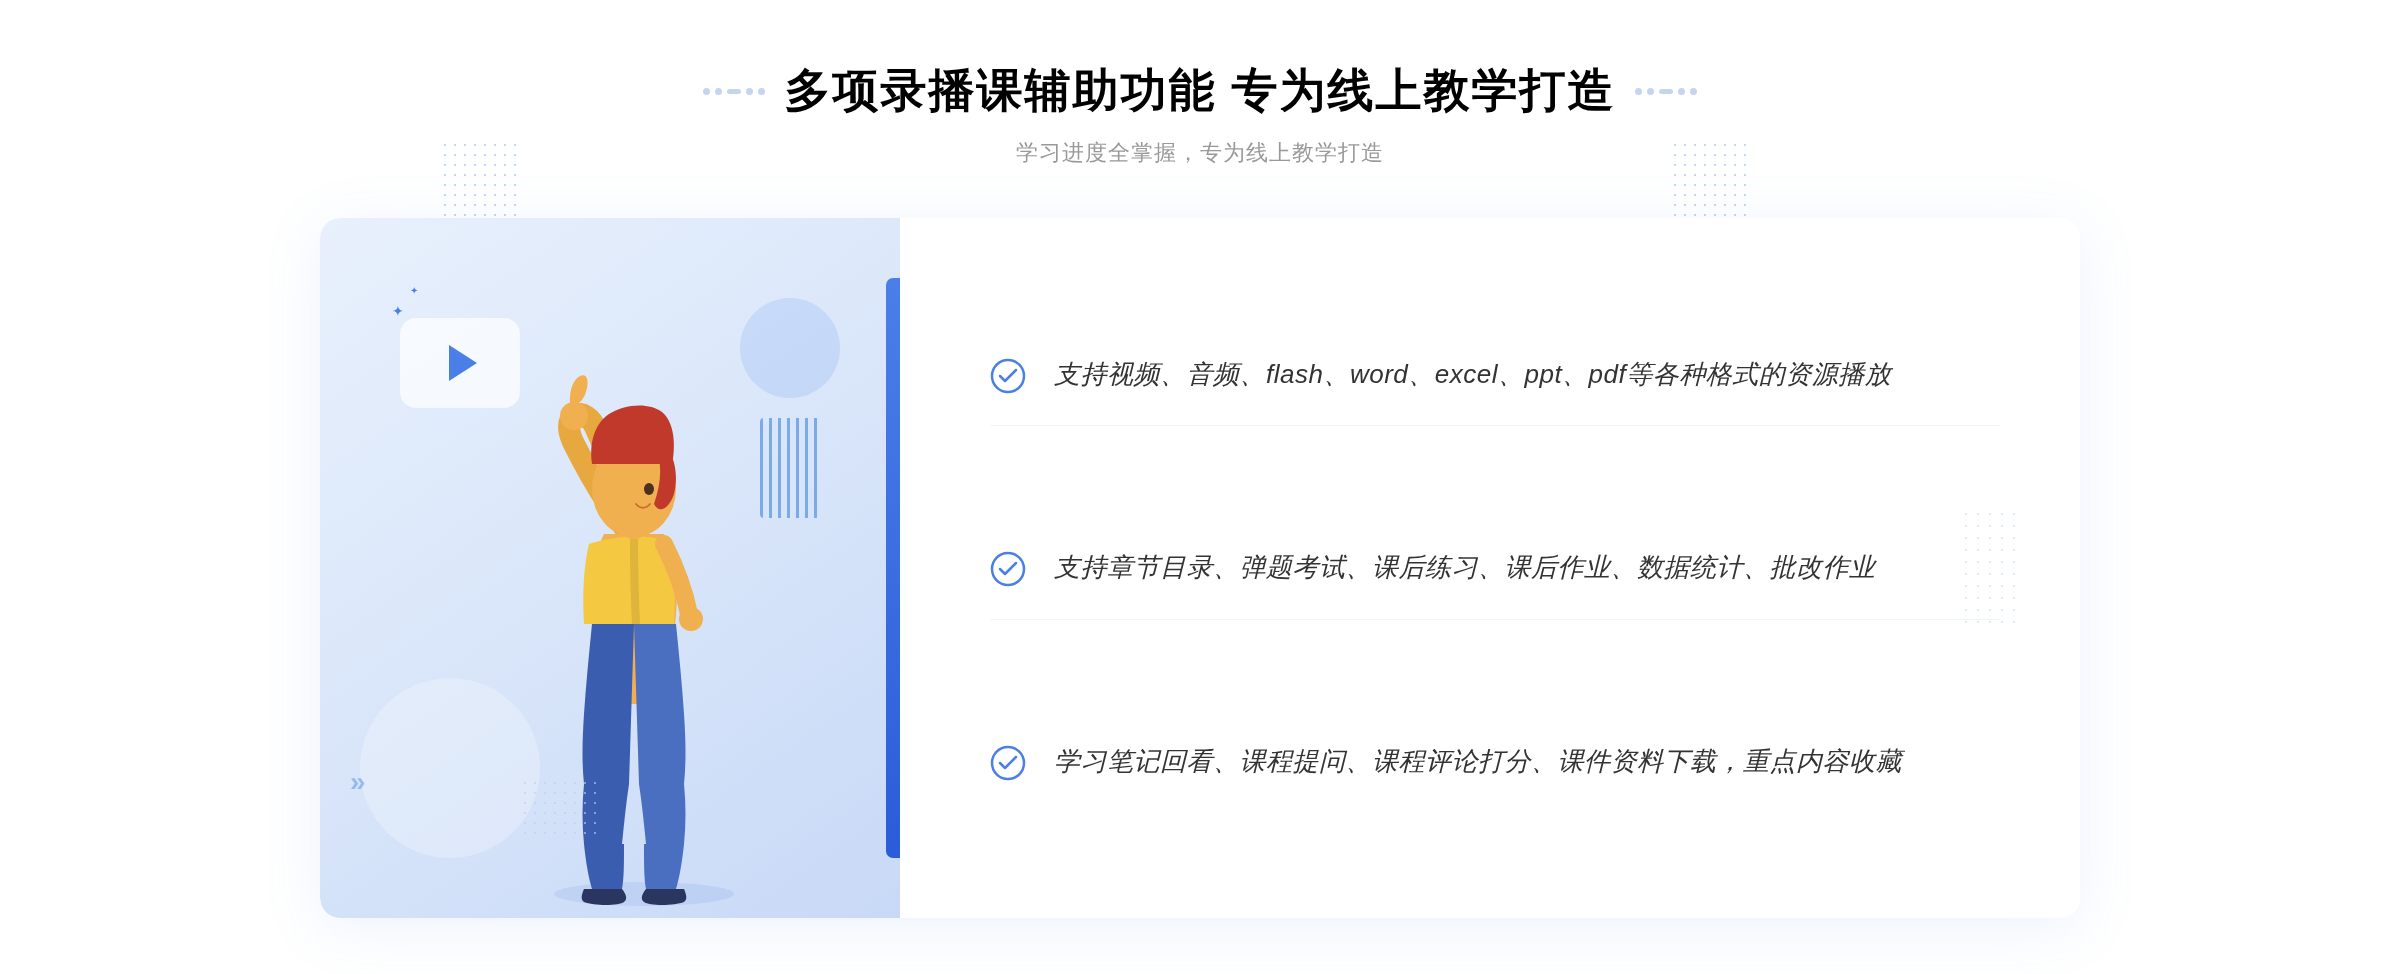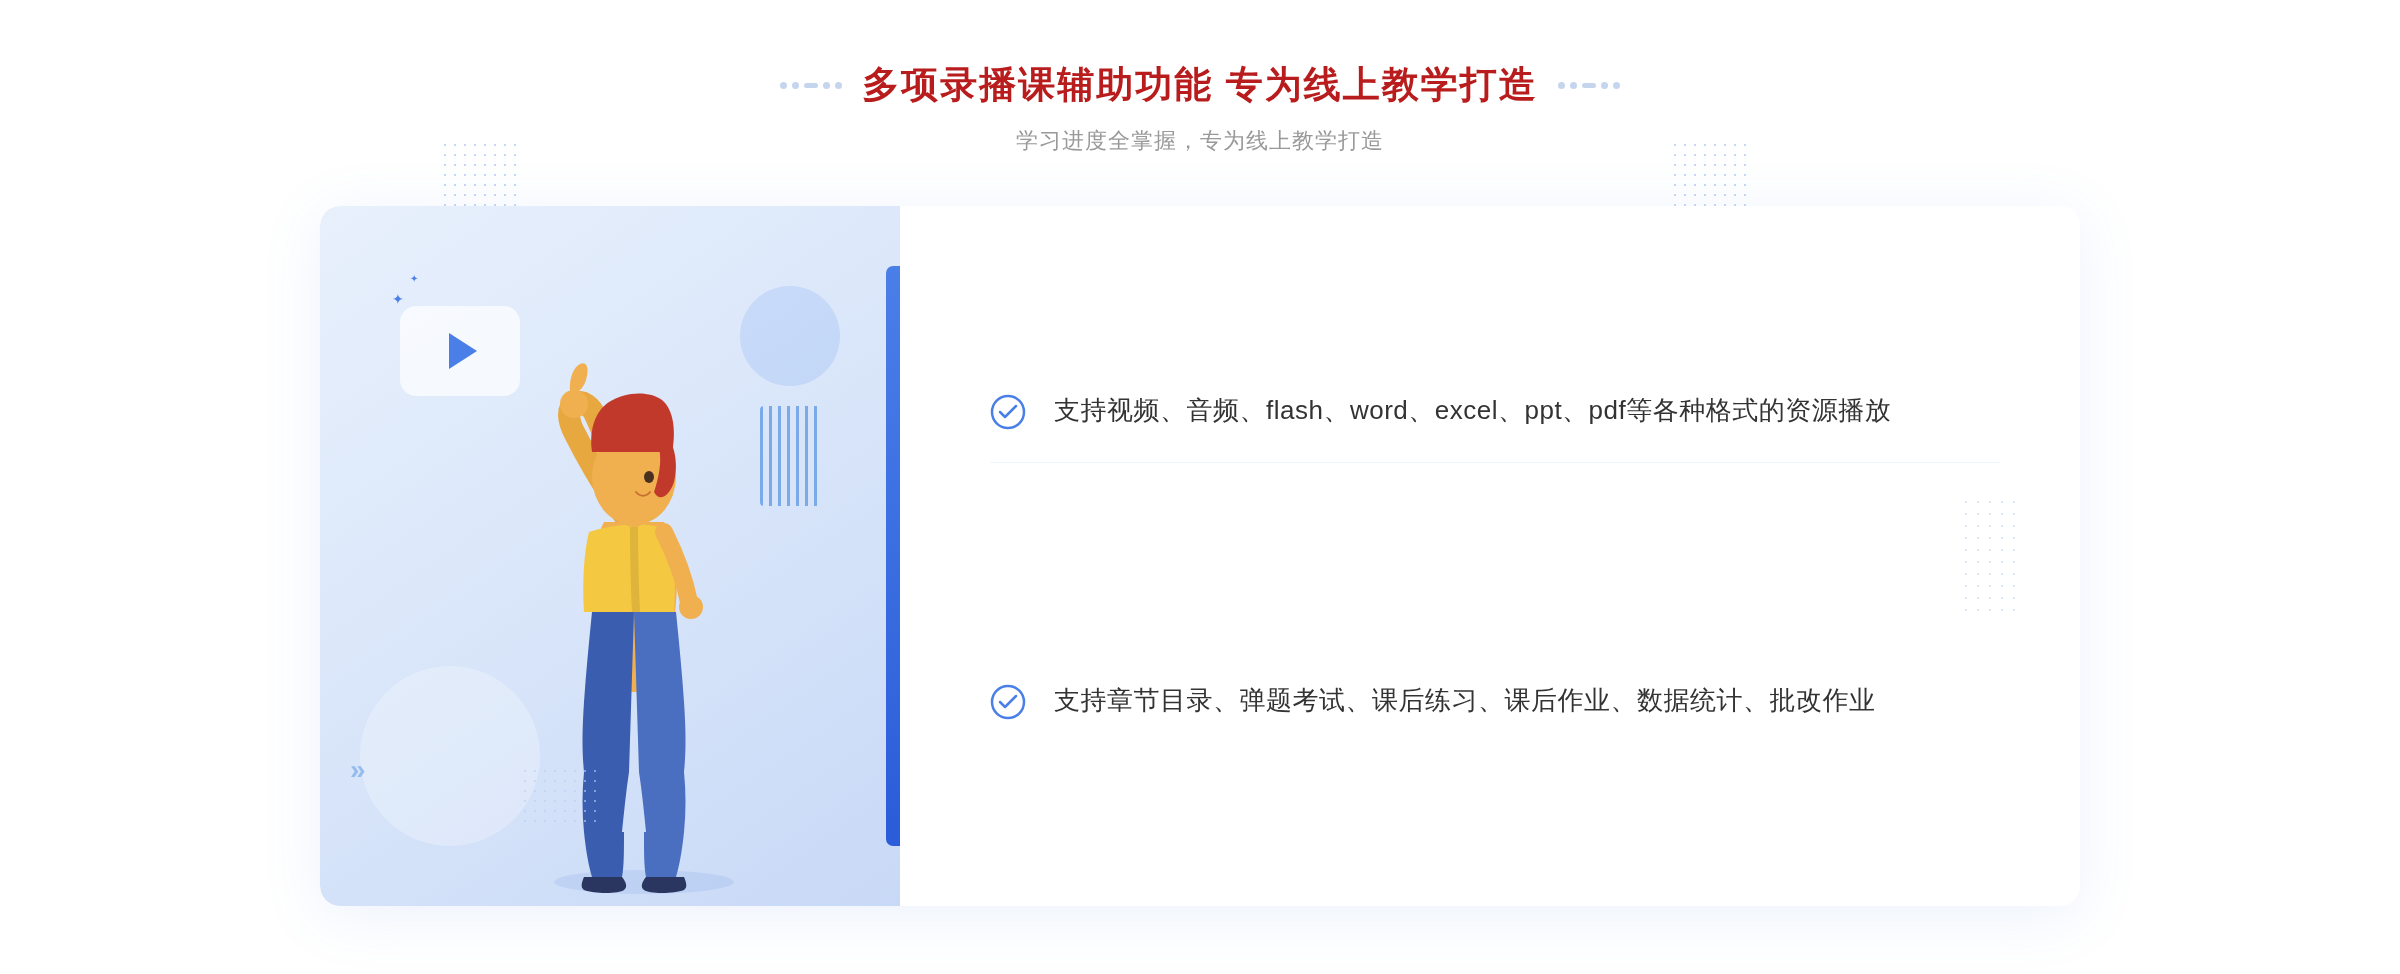"多项录播课辅助功能 专为线上教学打造" .main-title { color: #b91c1c -> #000000; font-size: 37px -> 46px }
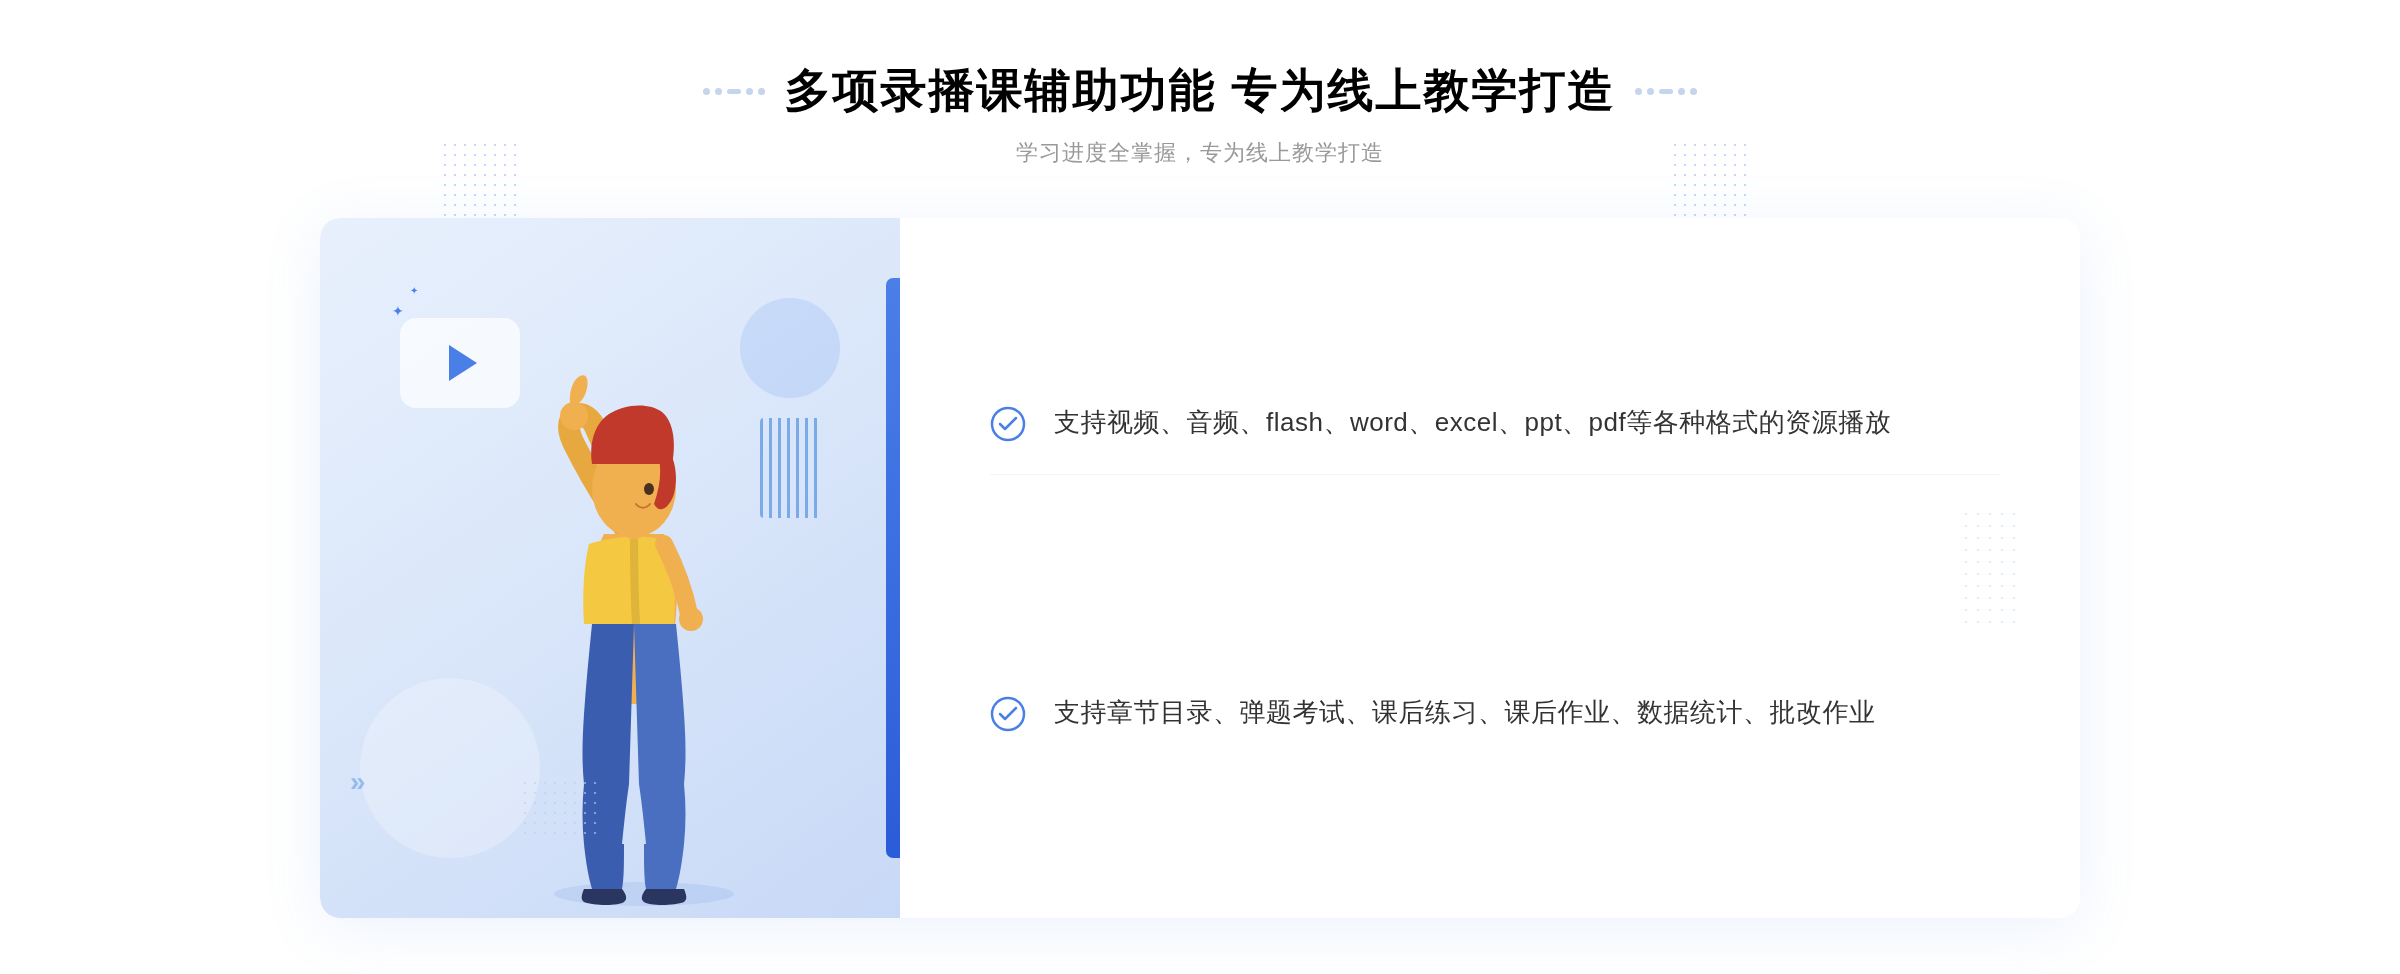"支持视频、音频、flash、word、excel、ppt、pdf等各种格式的资源" .feature-item { font-style: none -> italic }
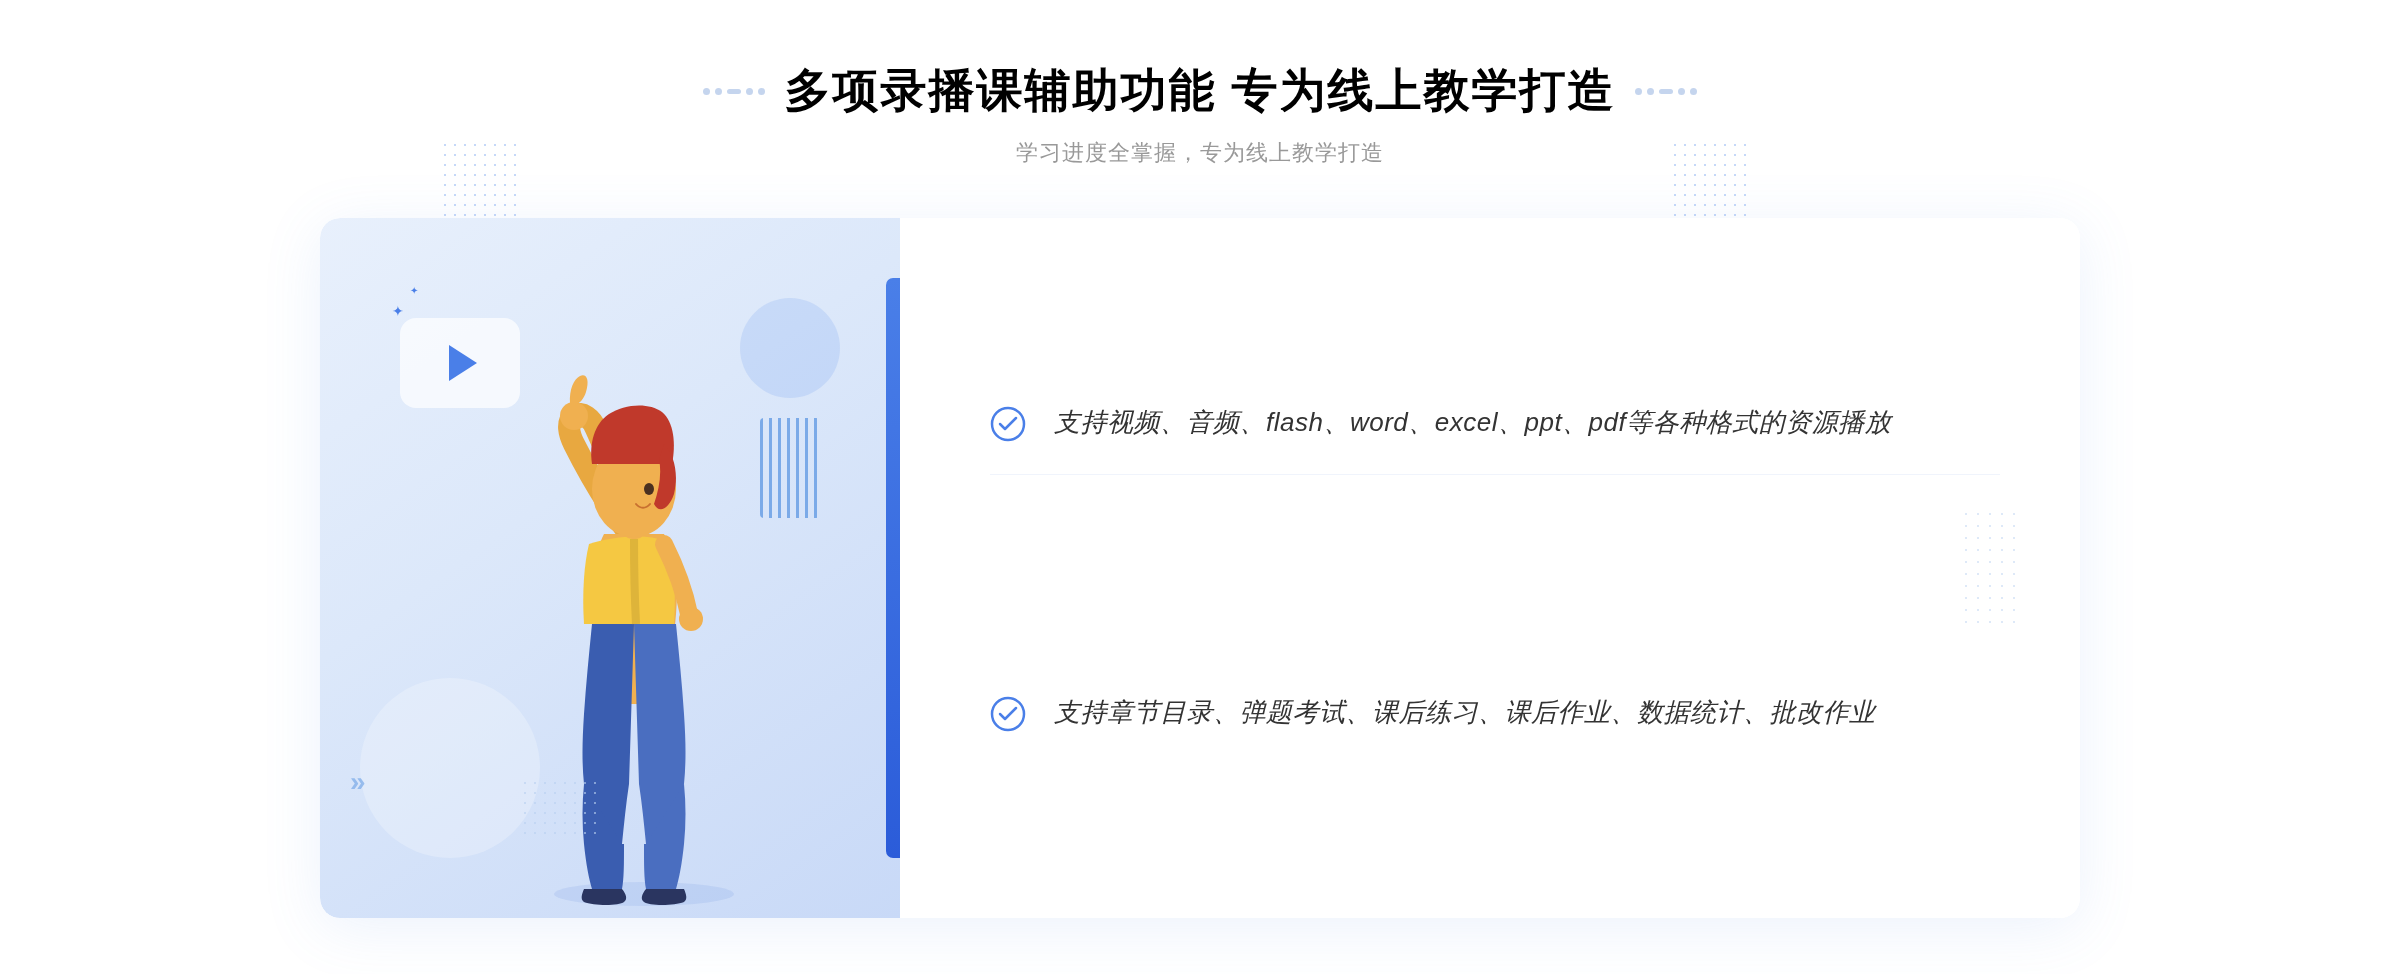"学习笔记回看、课程提问、课程评论打分、课件资料下载，重点内容收藏" div.feature-item { html: none -> <div> <div> <svg> <circle></circle> <path></path> </svg> </div> <p>学习笔记回看、课程提问、课程评论打分、课件资料下载，重点内容收藏</p> </div> }
